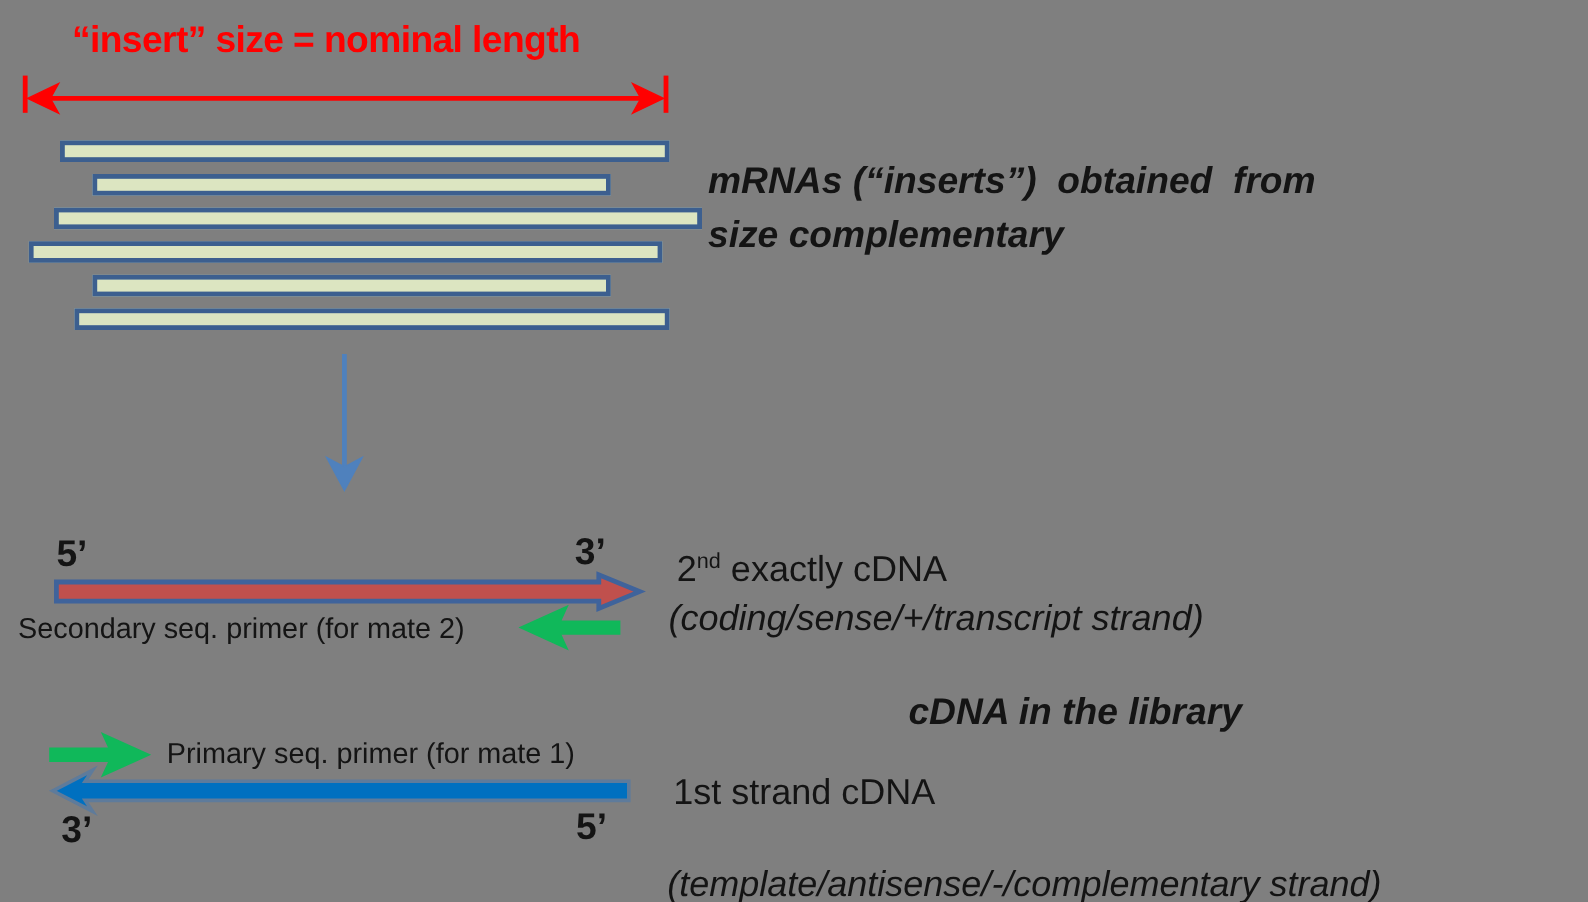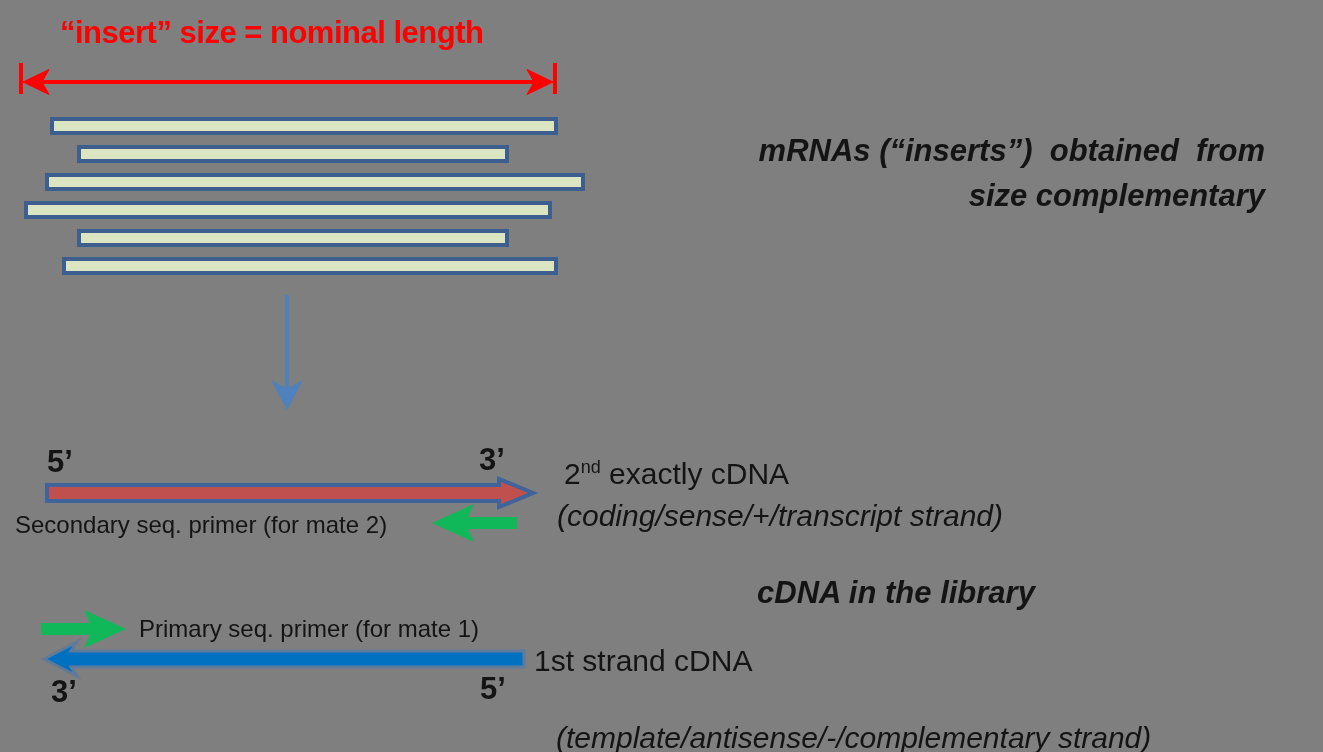"mRNAs (“inserts”) obtained from" .mrna-note { left: 565px -> 590px; text-align: right -> left }
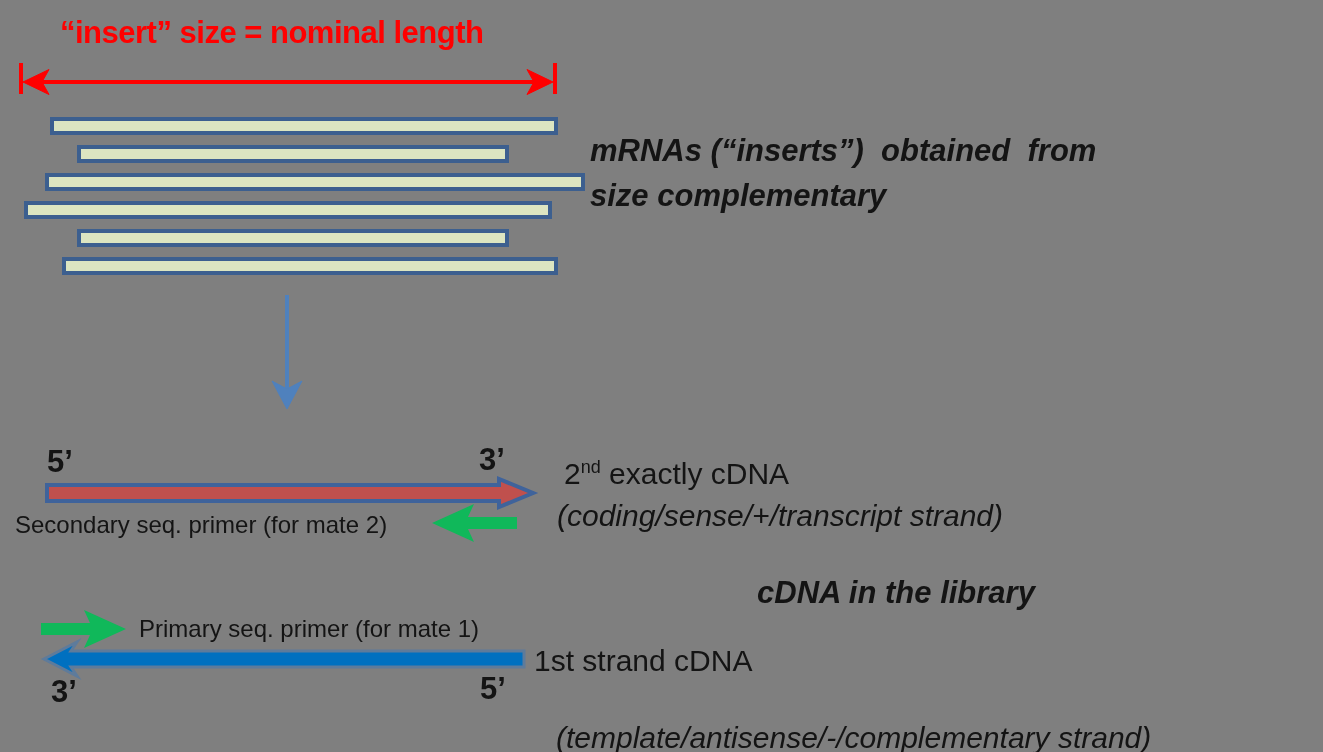"1st strand cDNA" div.abs { left: 534px -> 561px }
